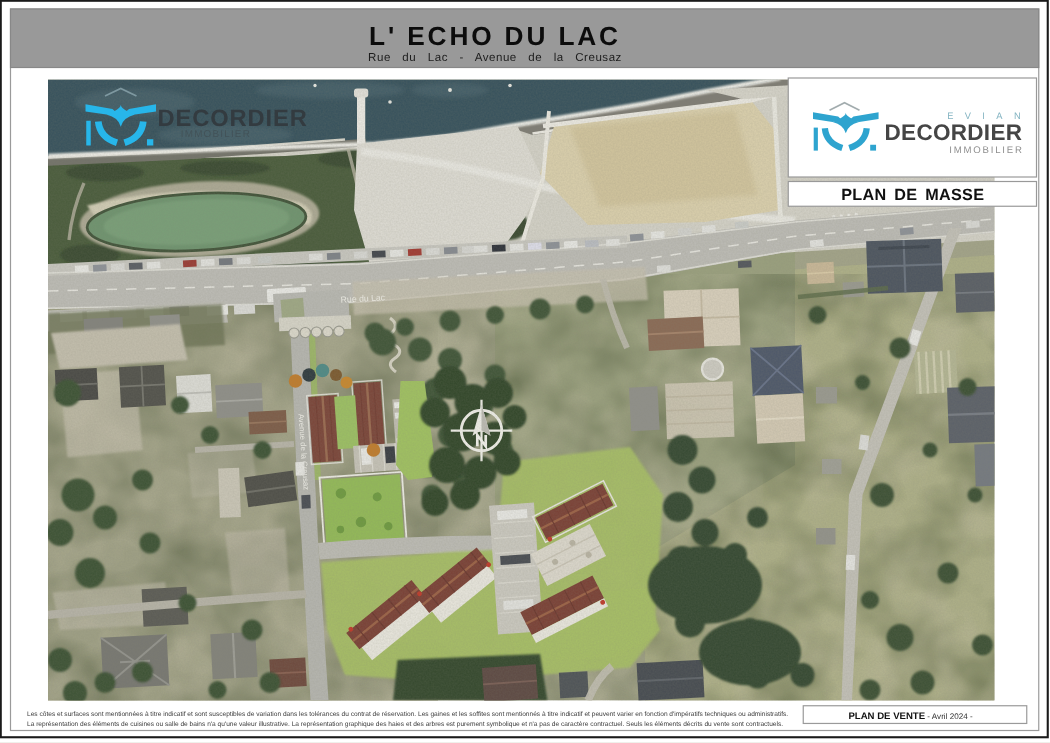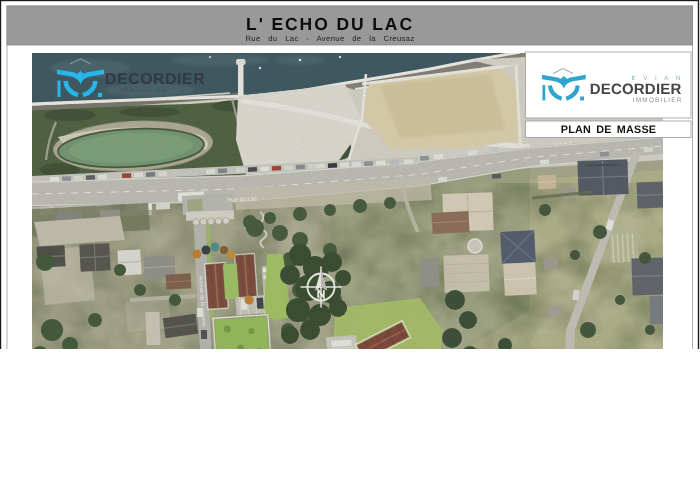"L' ECHO DU LAC" #page { height: 349px -> 495px }
